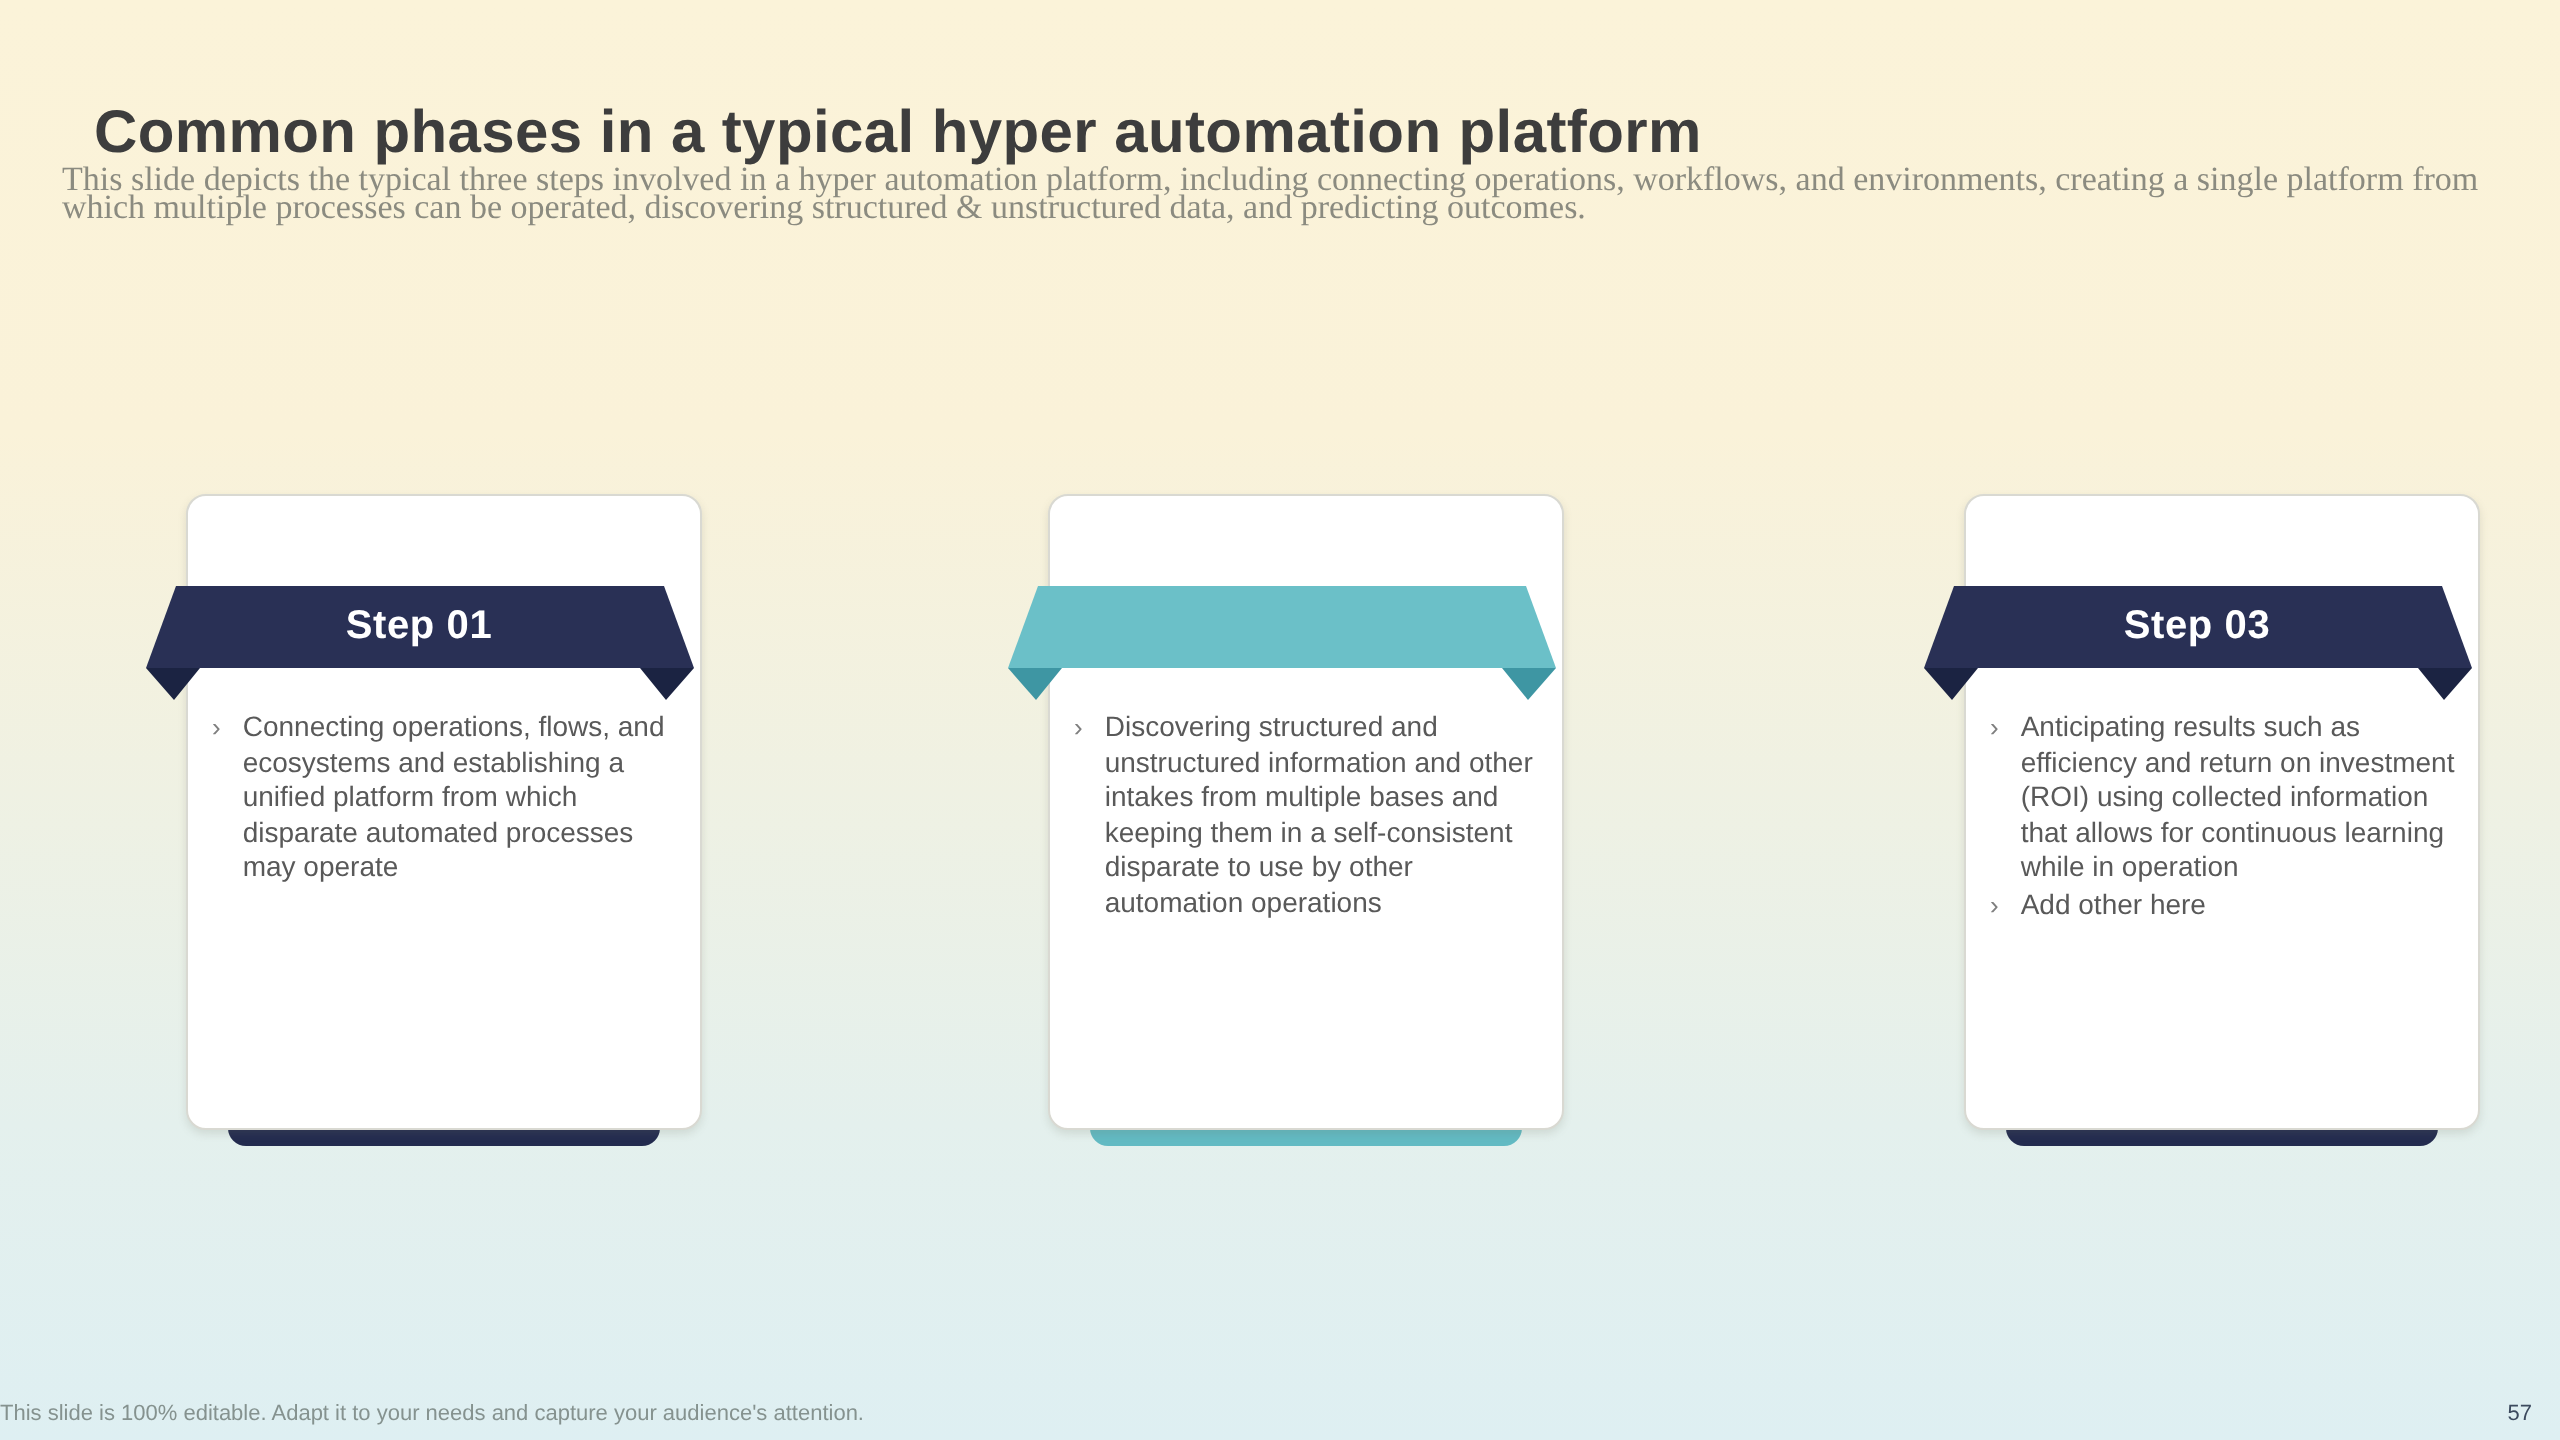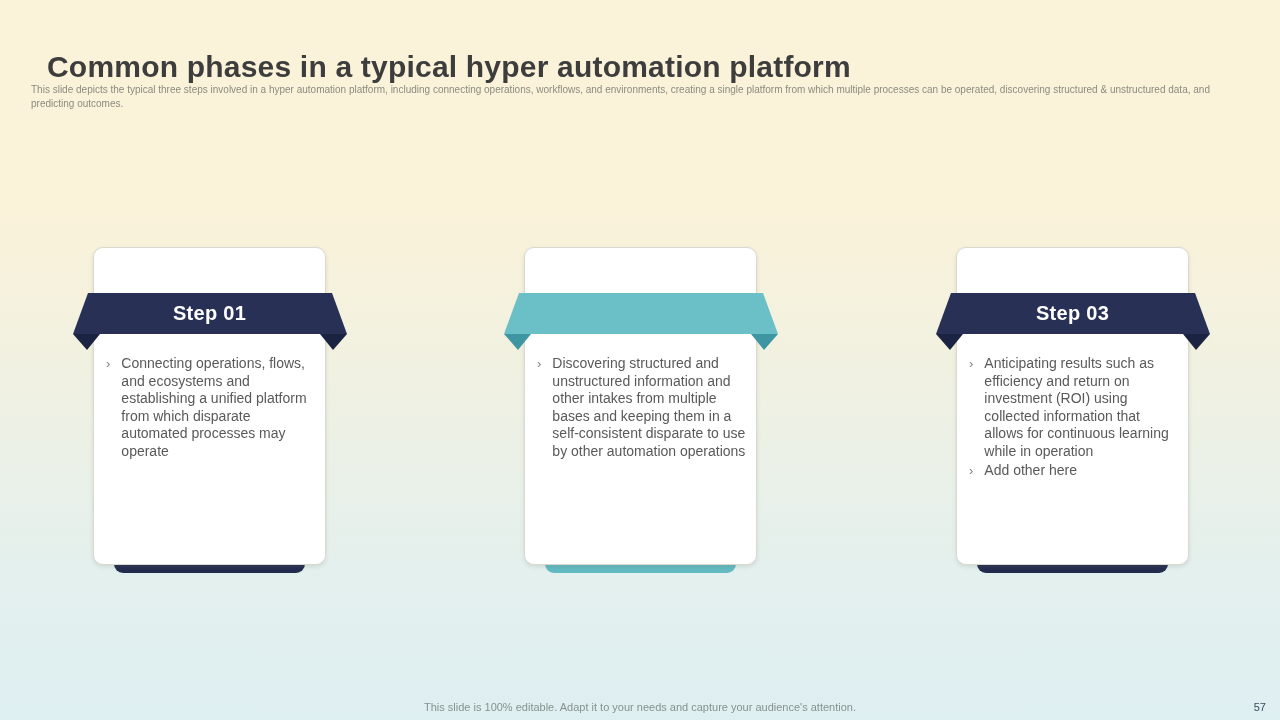"This slide depicts the typical" .subtitle { font-family: none -> Liberation Serif, serif; font-size: 10px -> 17px }
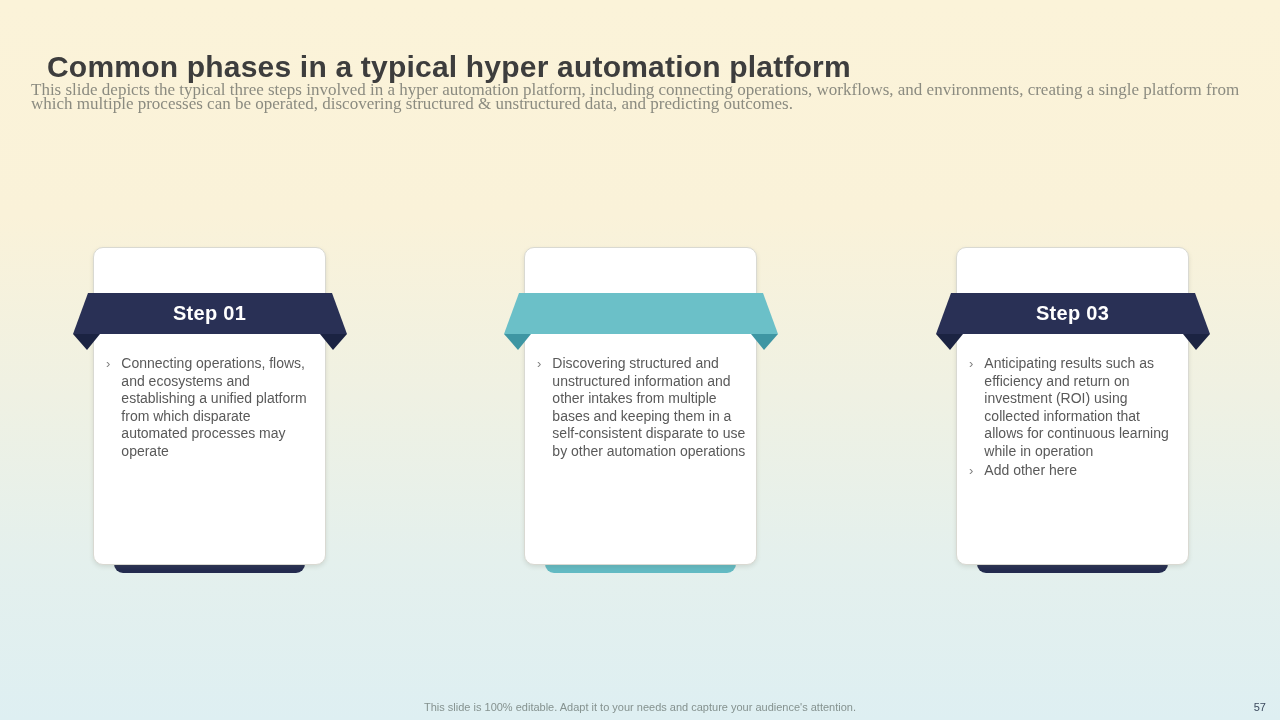"Step 01" .card { width: 233px -> 258px }
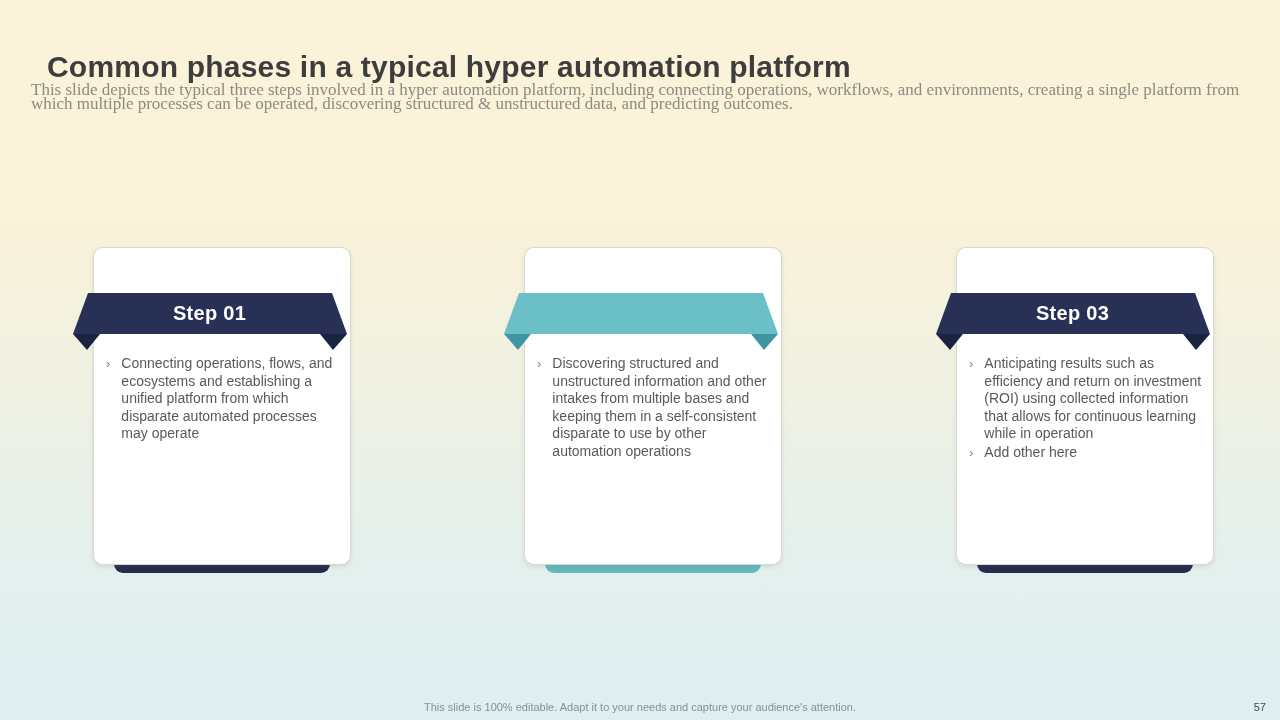"Step 03" .card-3 { left: 956px -> 982px }
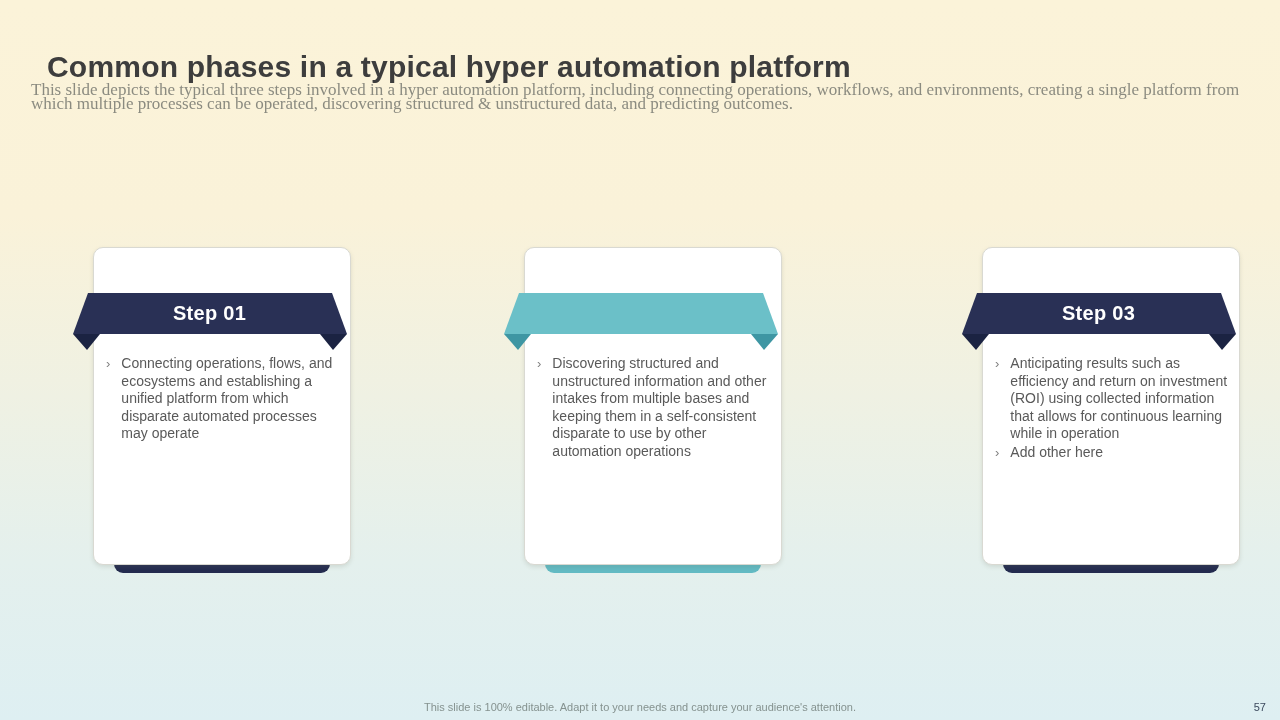"This slide is 100% editable." .footer-note { text-align: center -> none }
